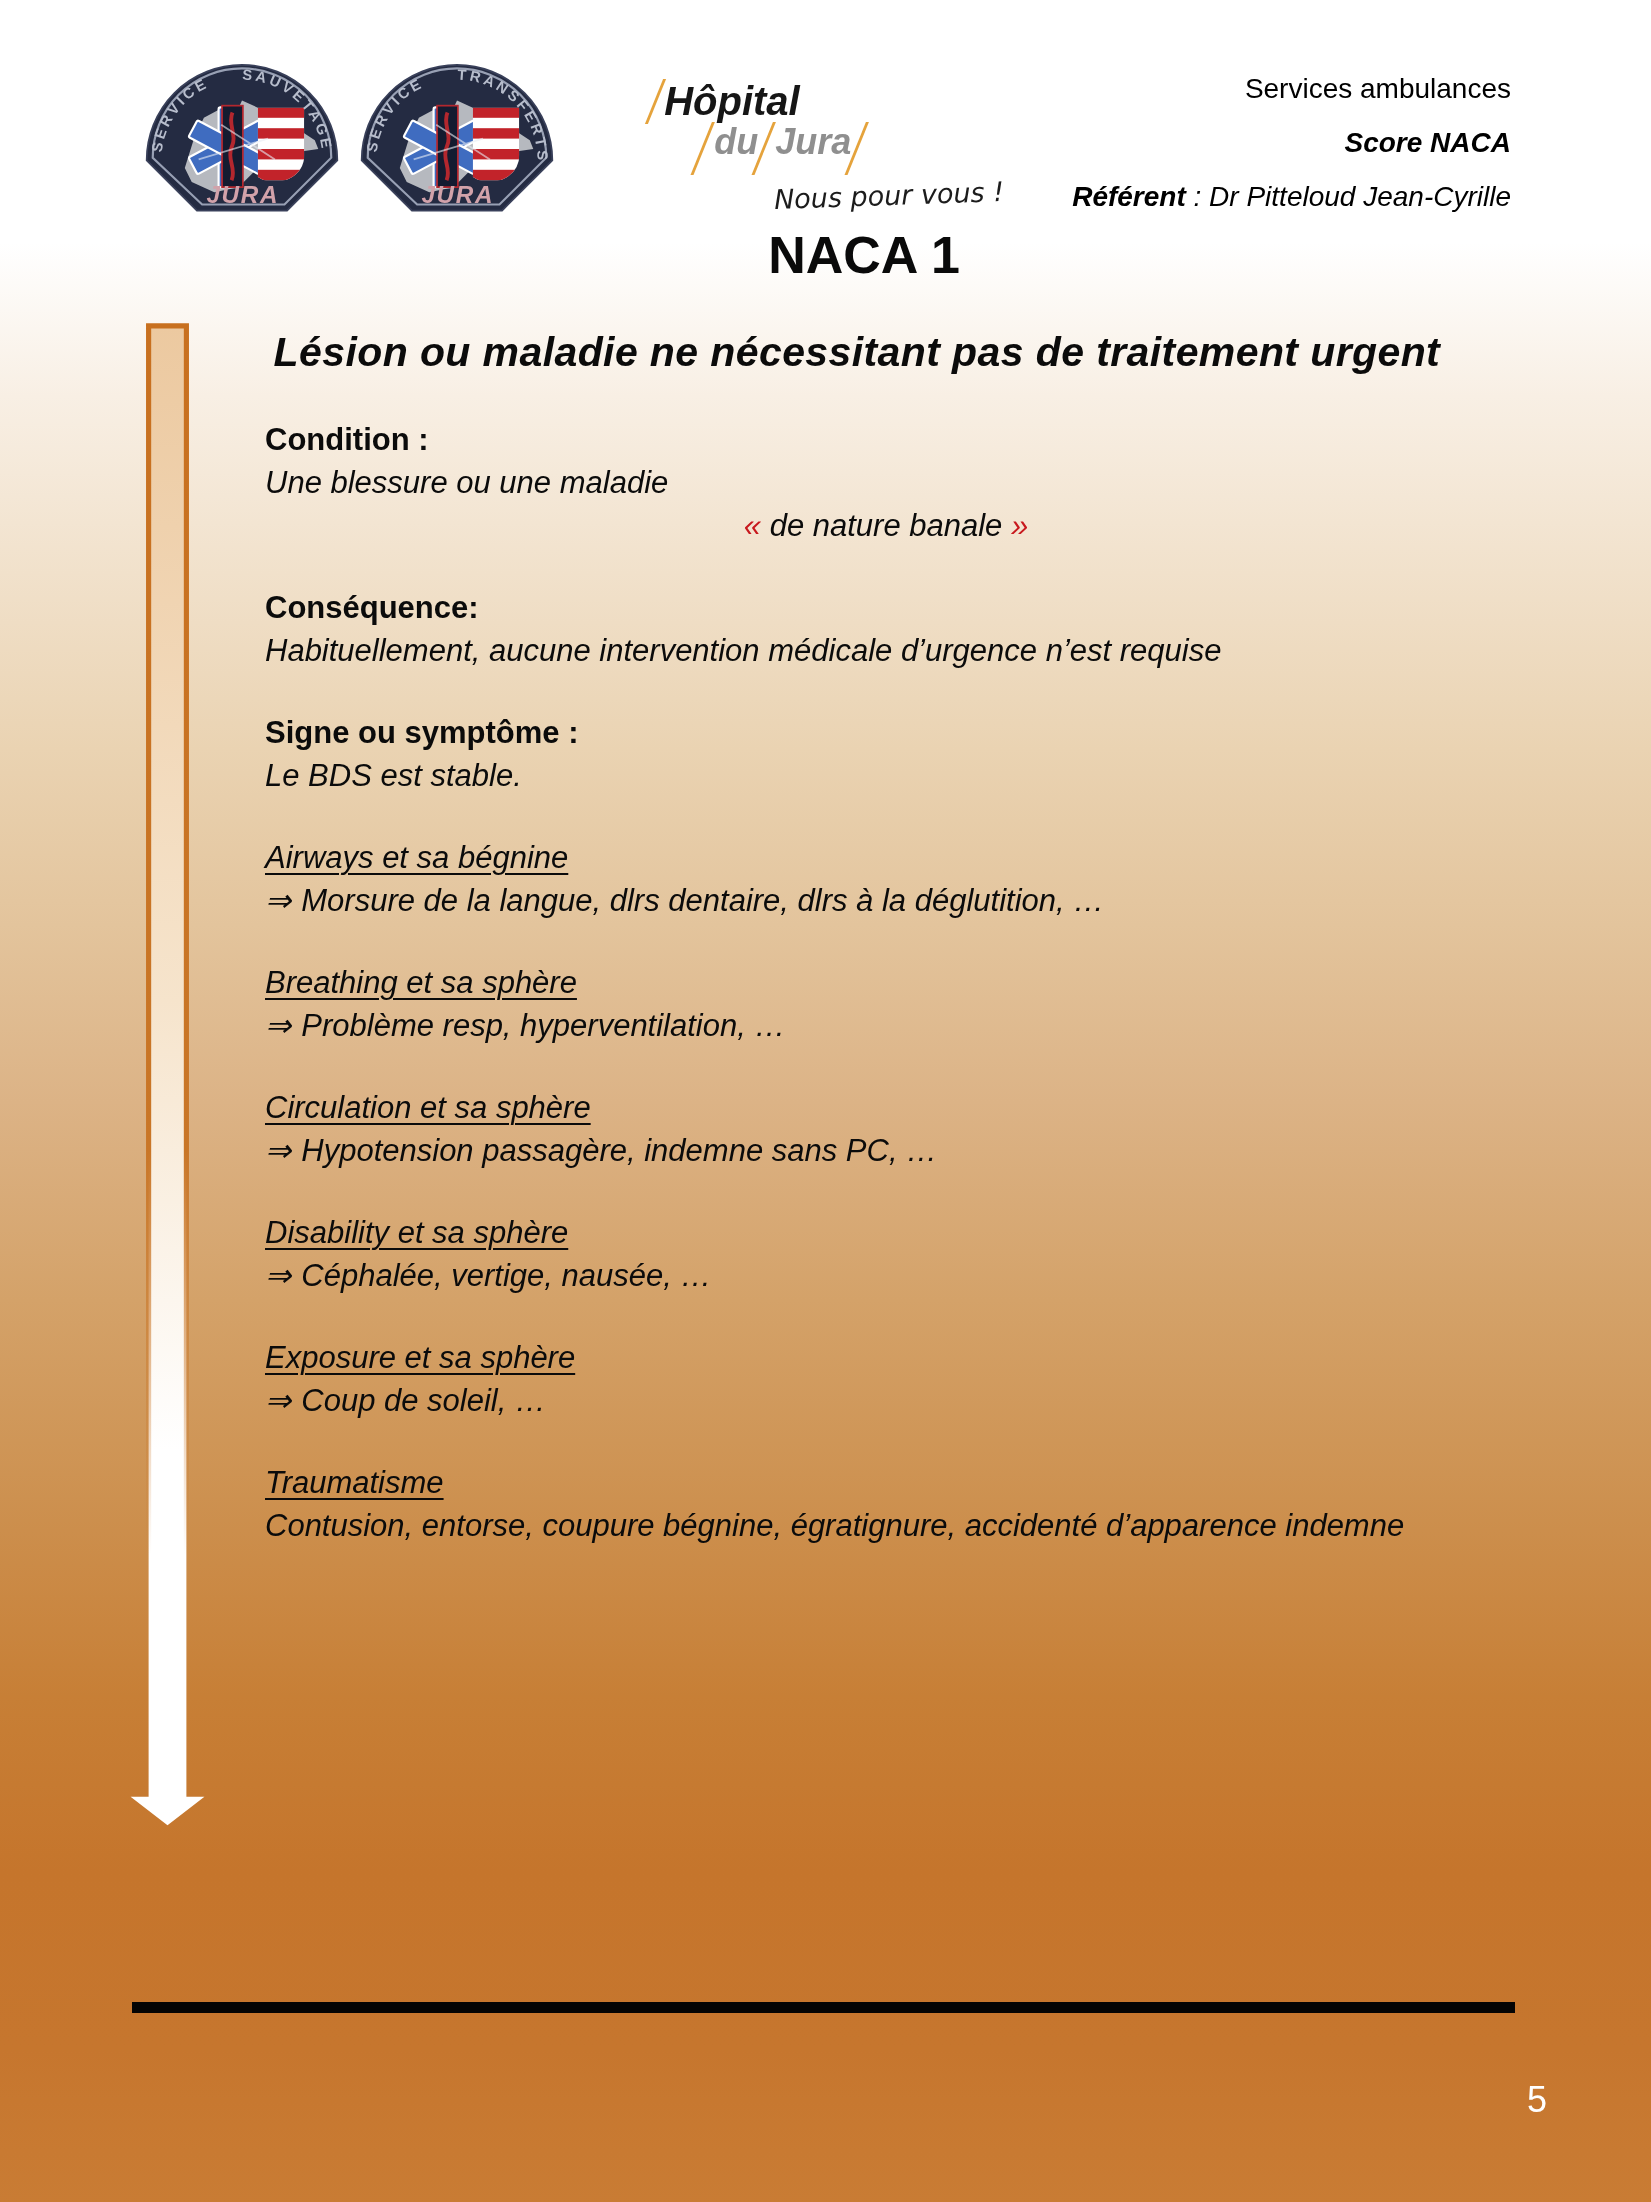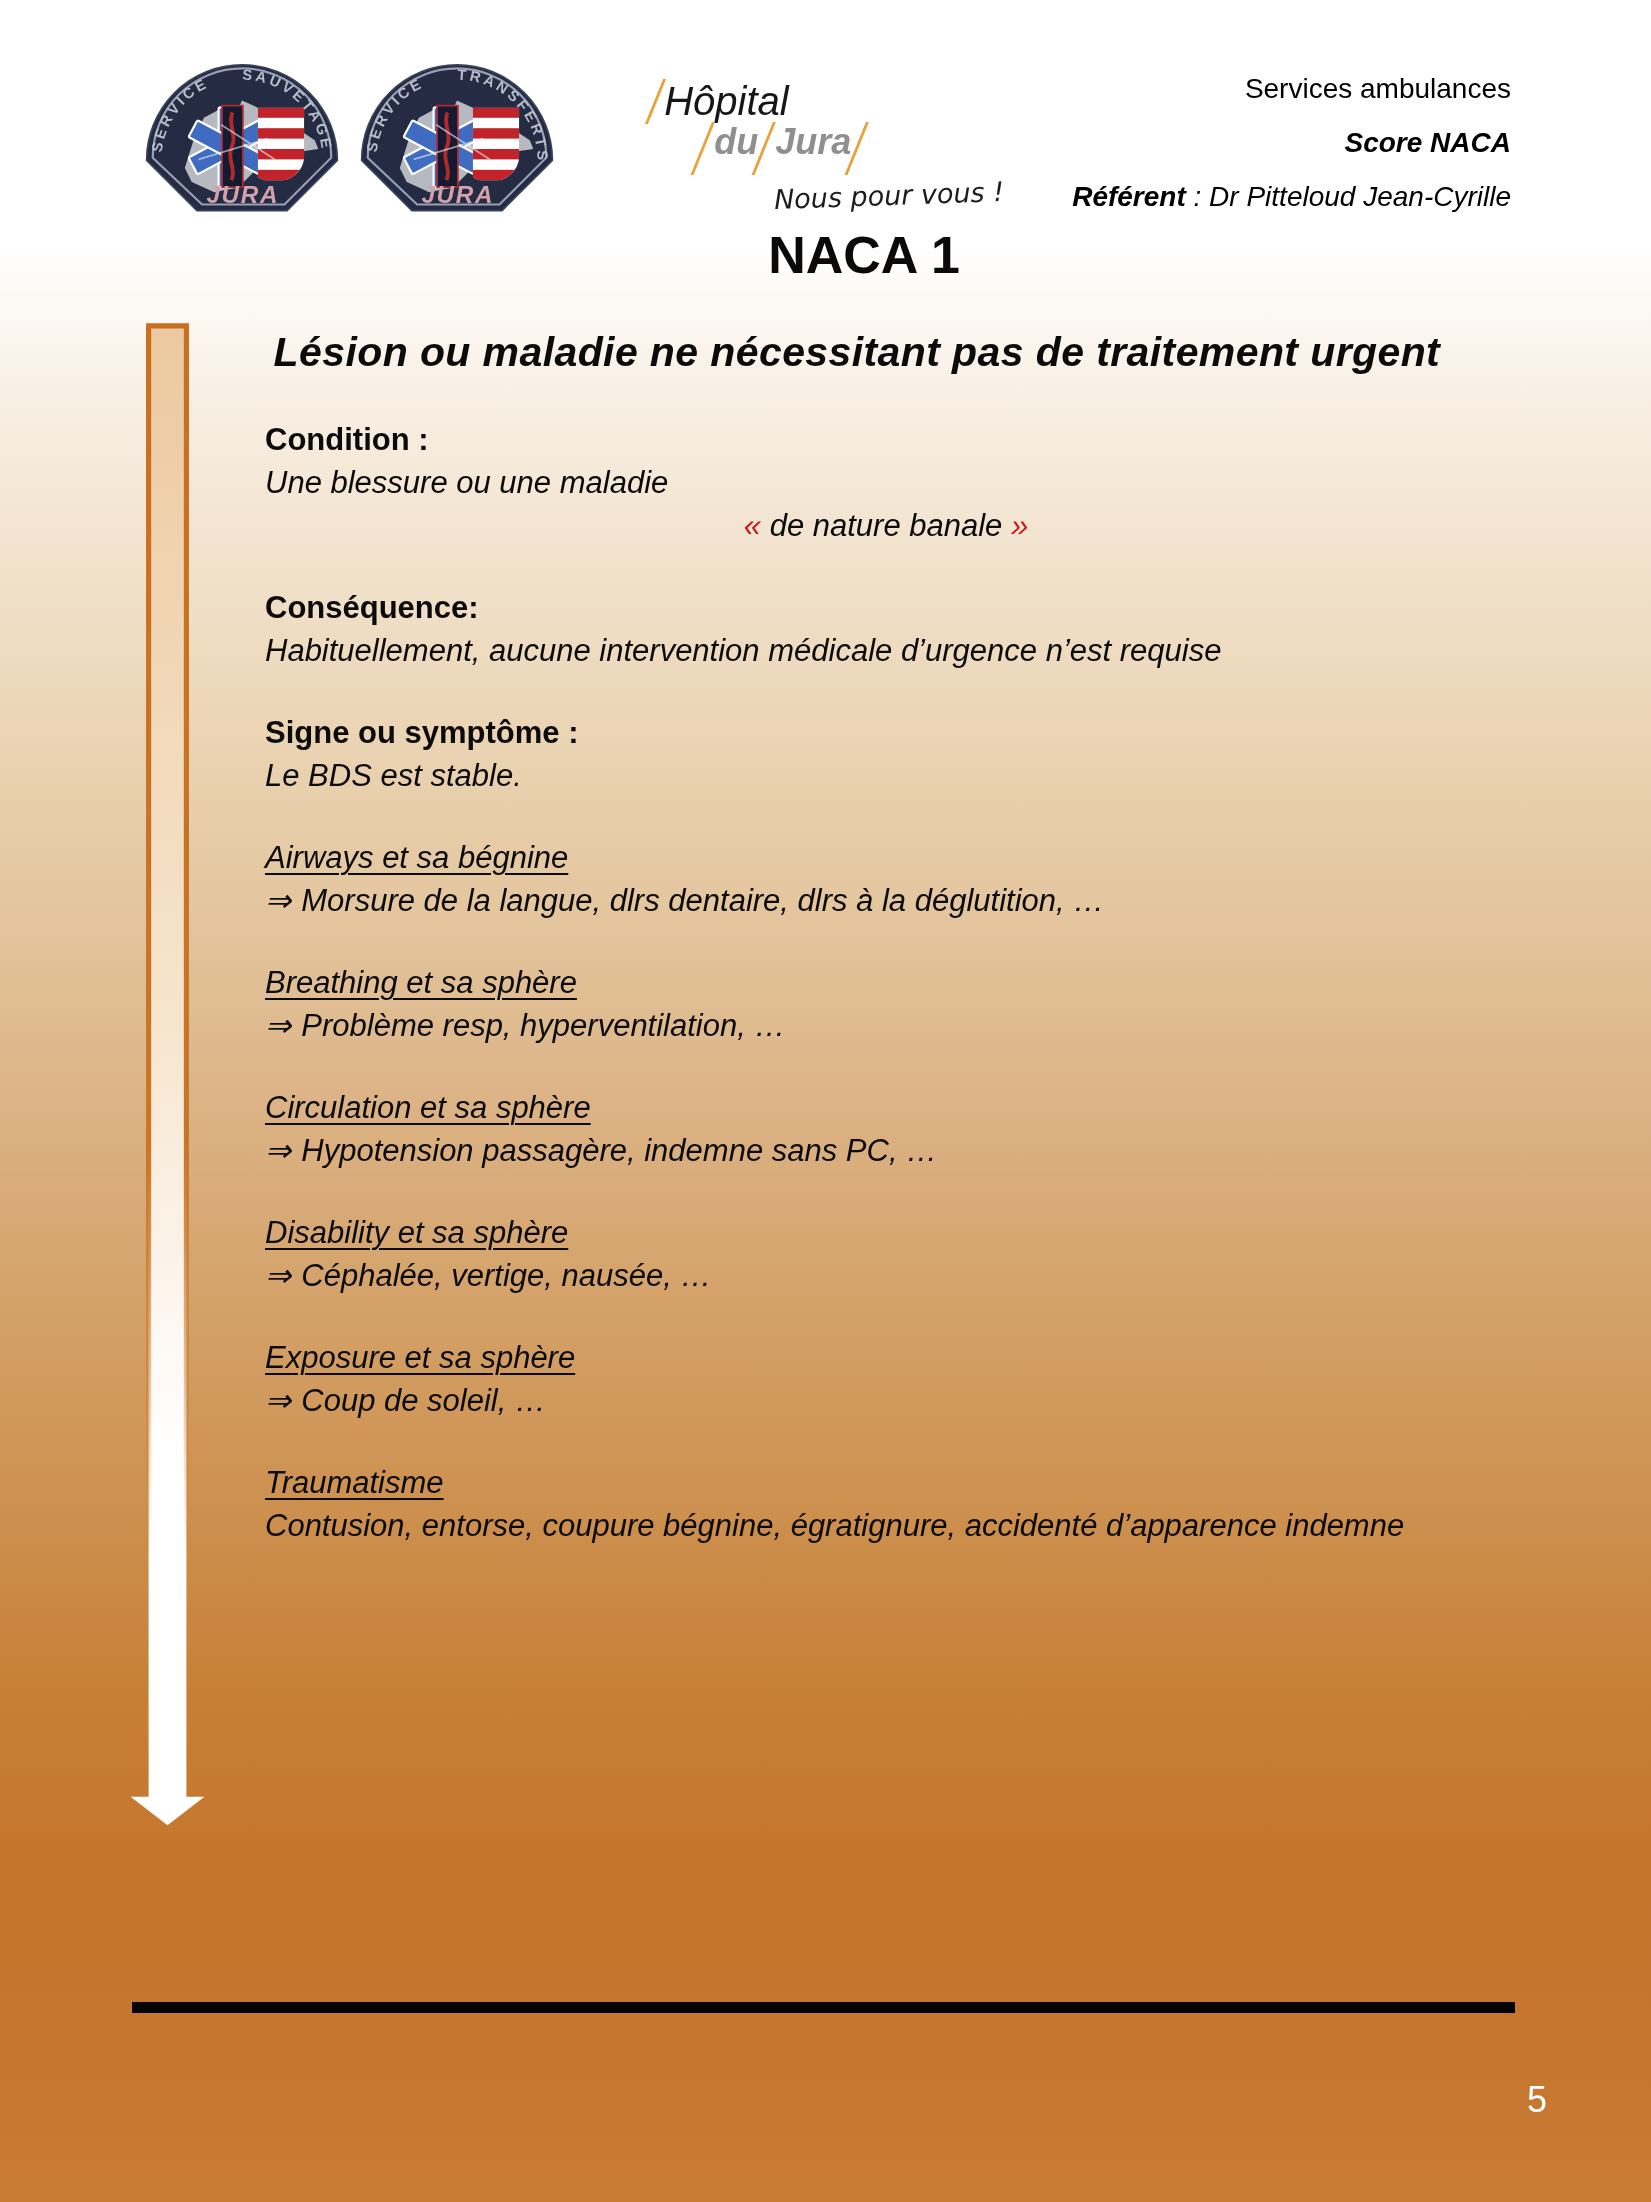"Hôpital" .hdj-l1 { font-weight: 400 -> 700 }
